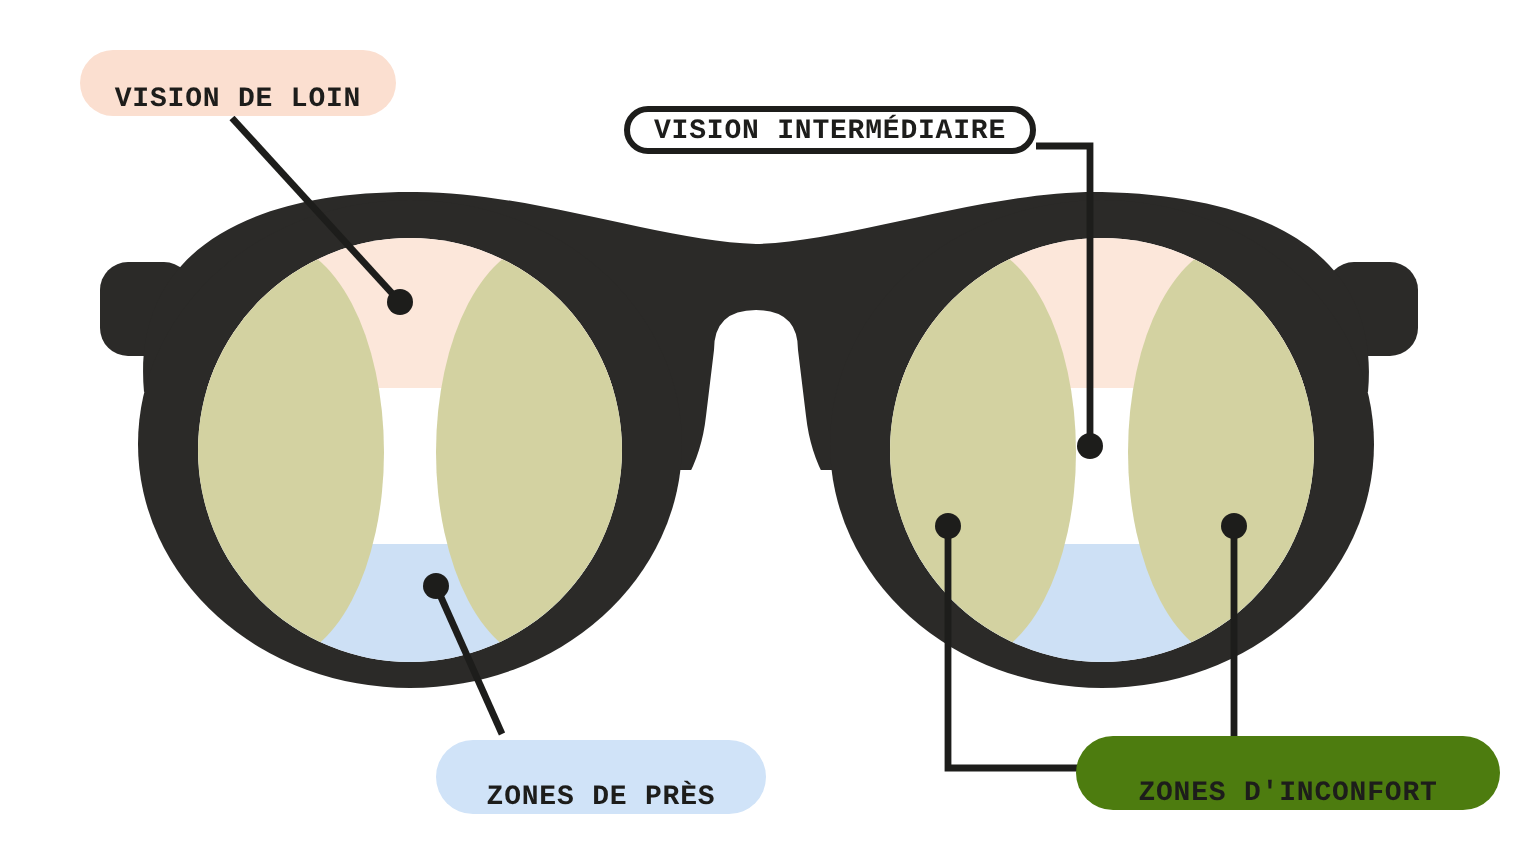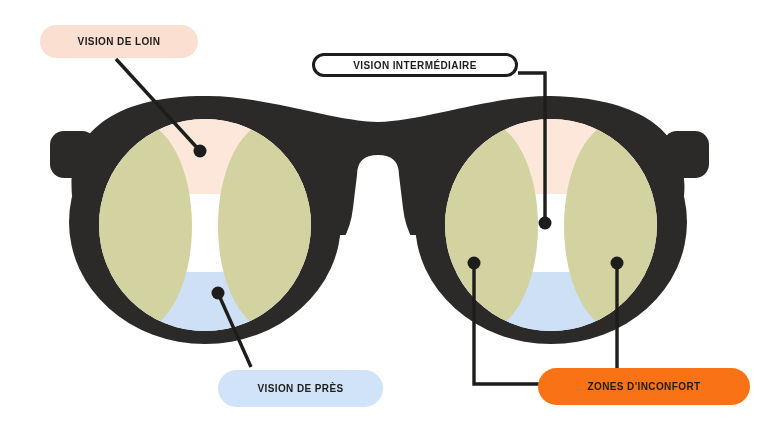"VISION DE LOIN" .pill { align-items: center -> flex-end; font-family: none -> Liberation Mono, monospace; font-size: 10px -> 14px }
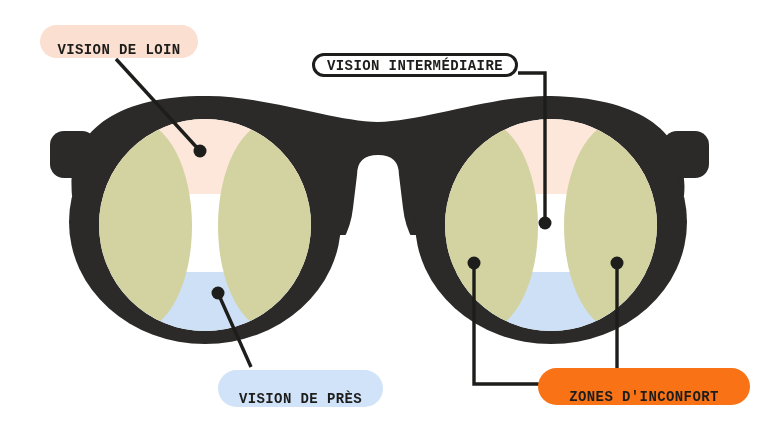"VISION DE PRÈS" span { text: VISION -> ZONES }
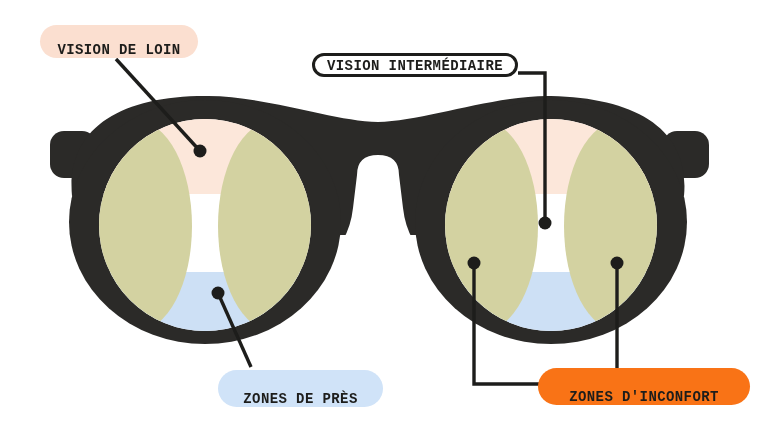"ZONES D'INCONFORT" #pill-disc { background: #f97316 -> #4d7c0f }
